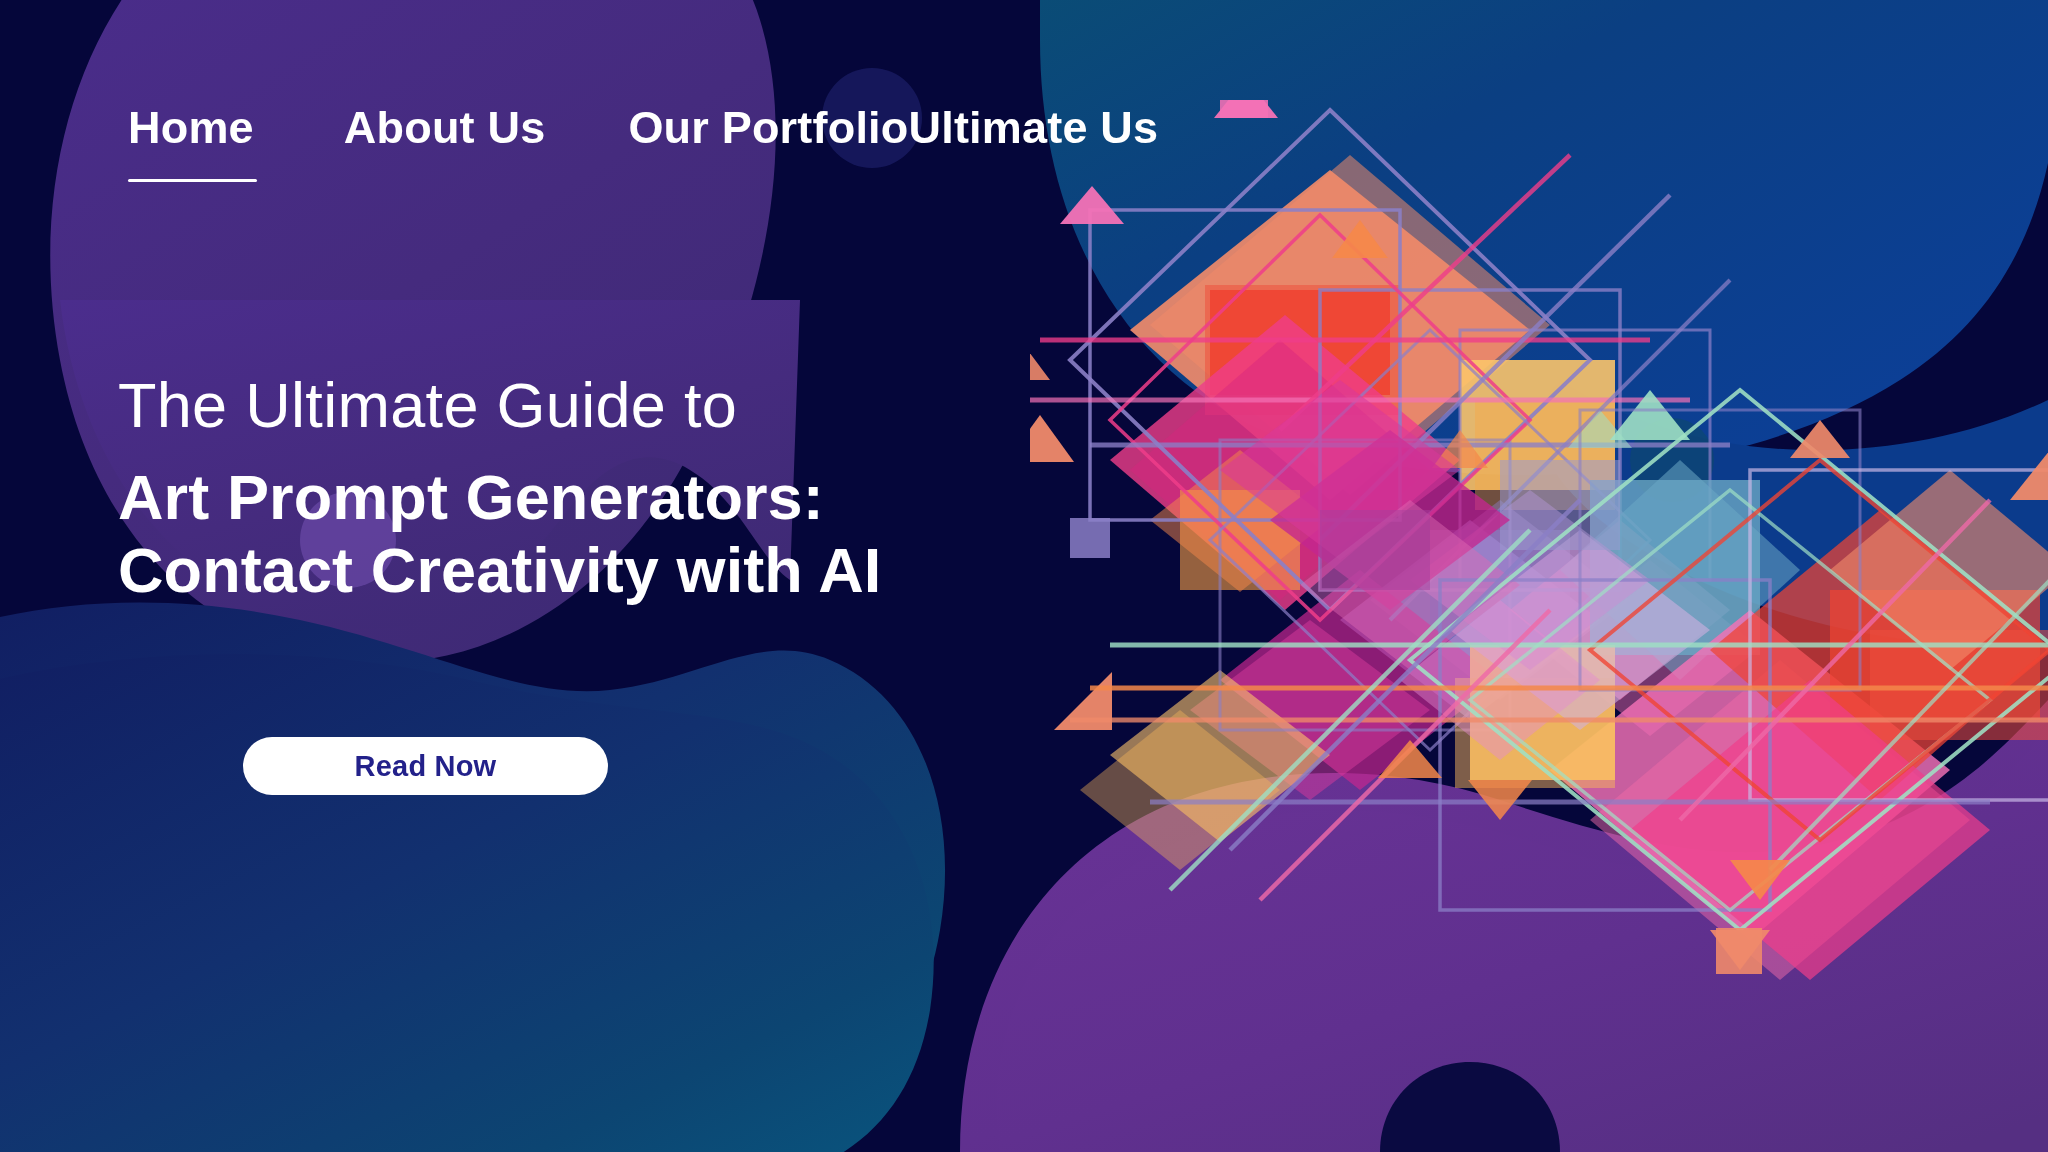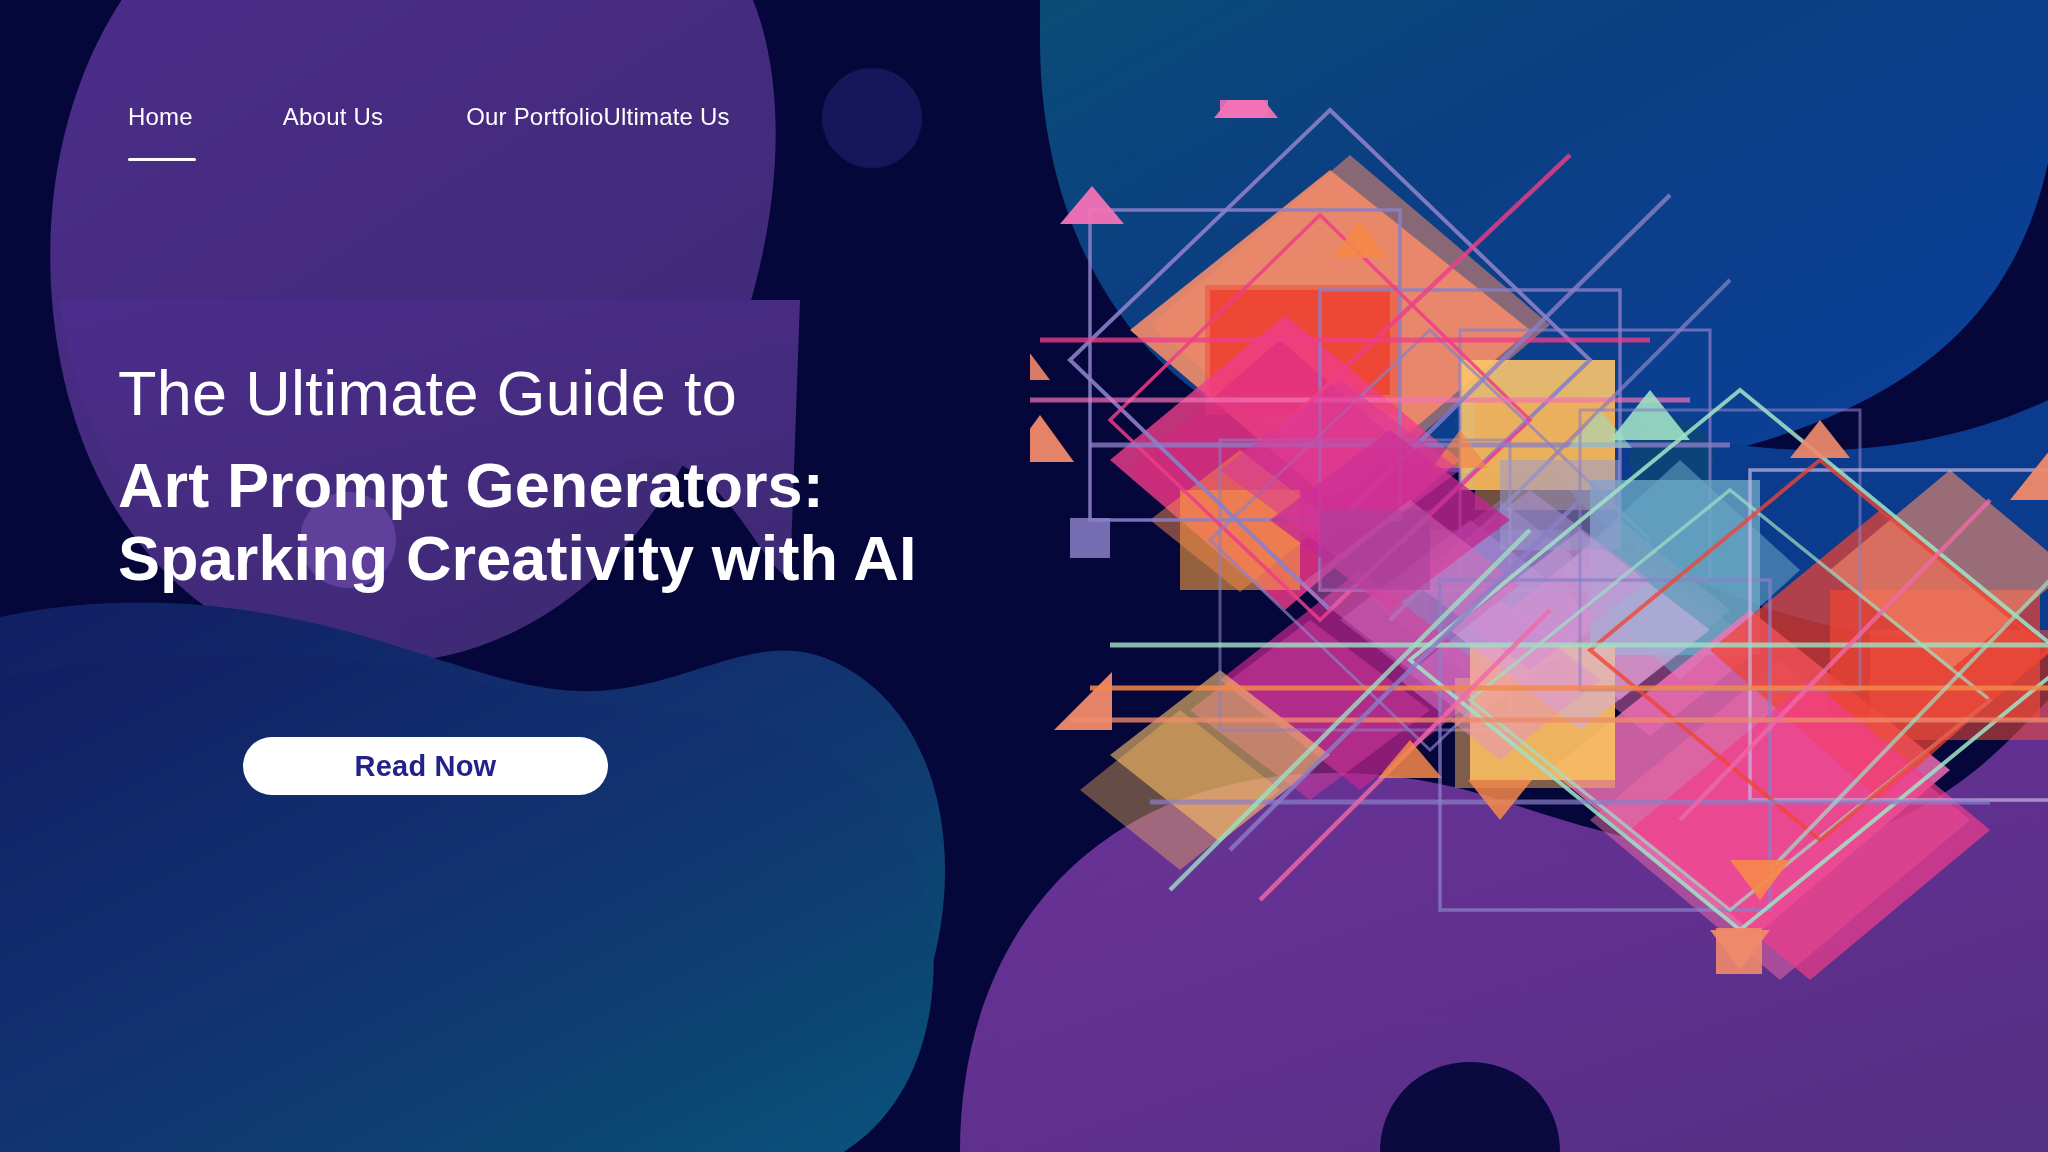"Home" .nav-item { font-size: 24px -> 45px; font-weight: 400 -> 700 }
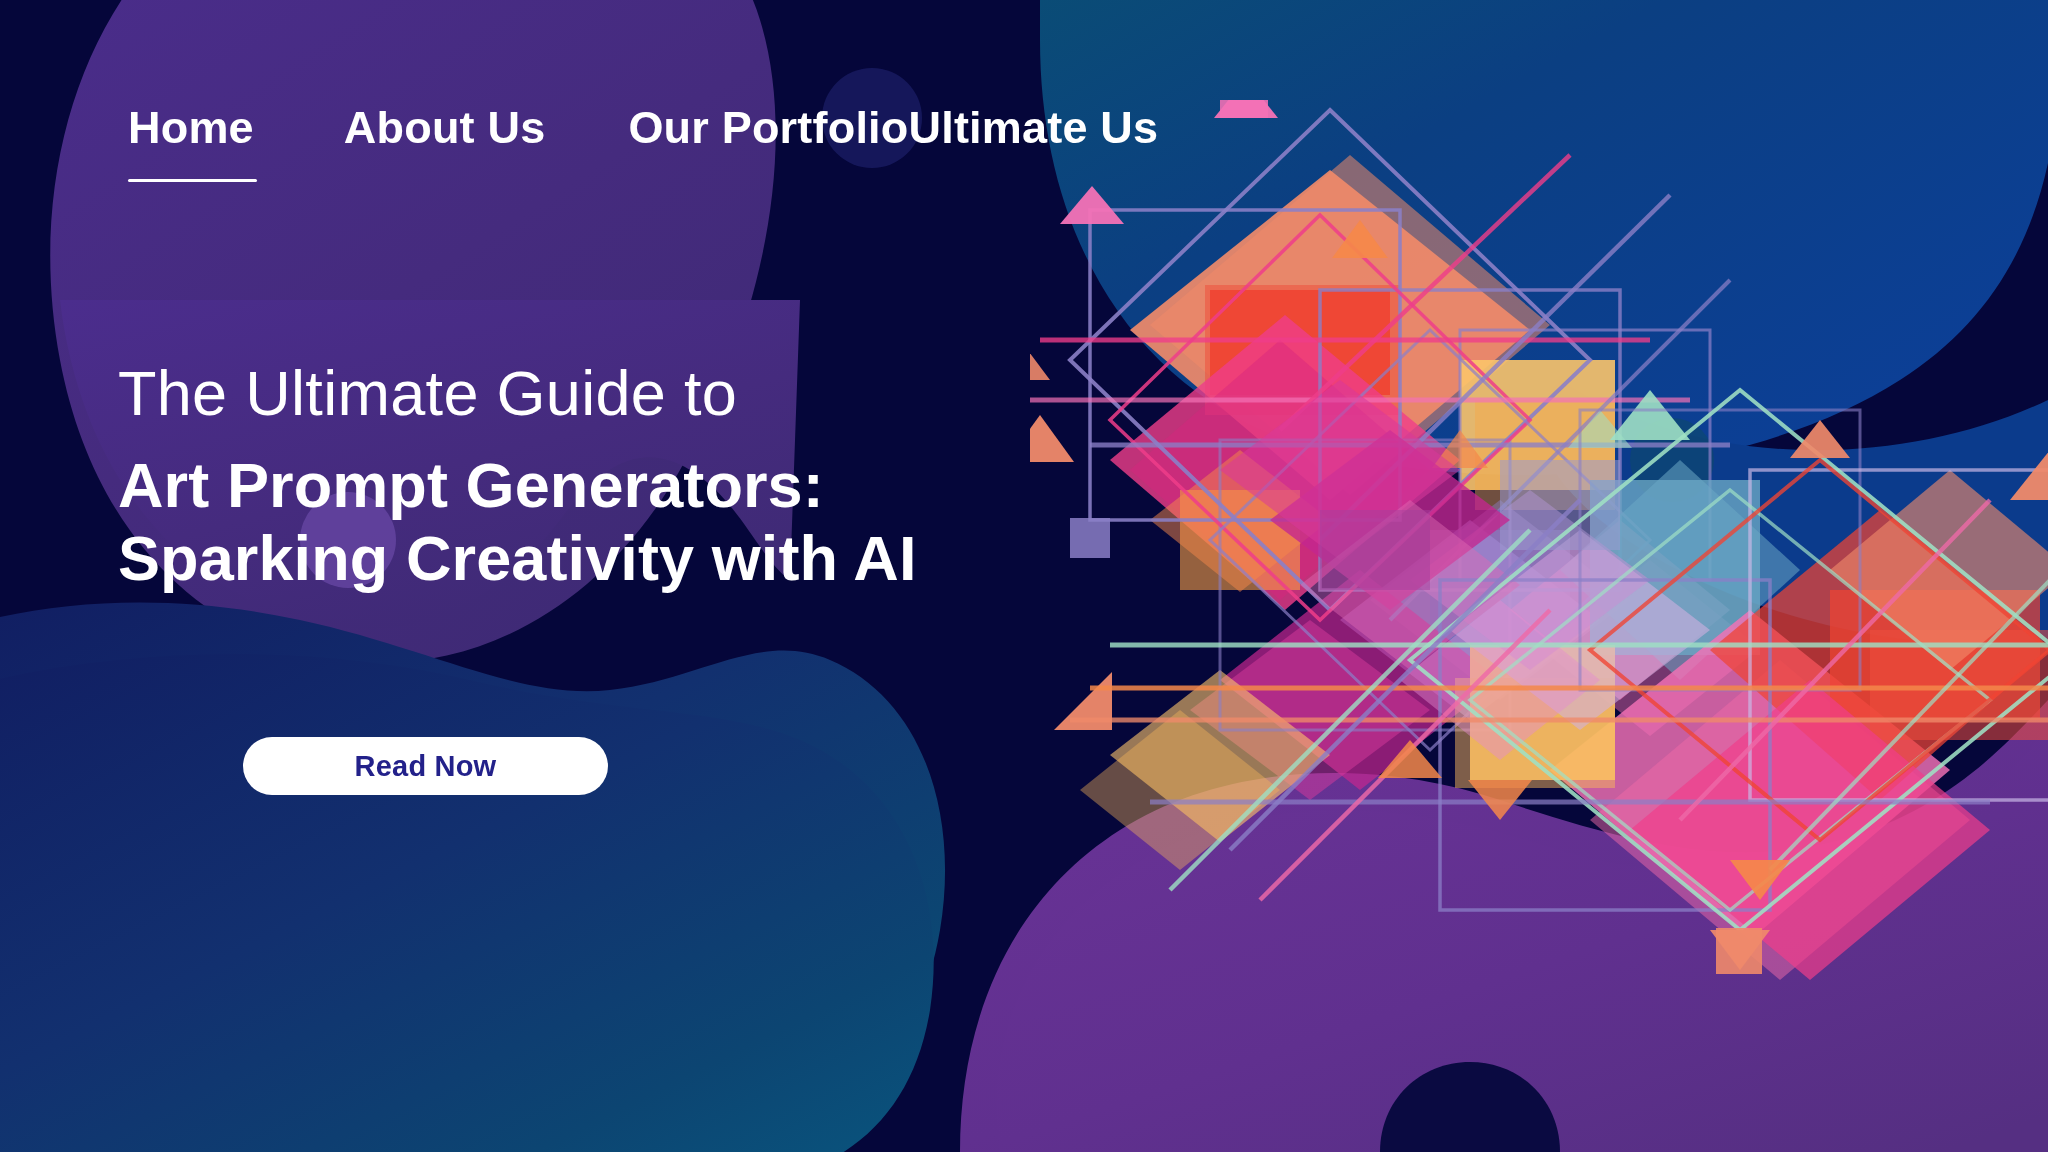"The Ultimate Guide to" .hero-line-1 { margin-top: none -> 12px }
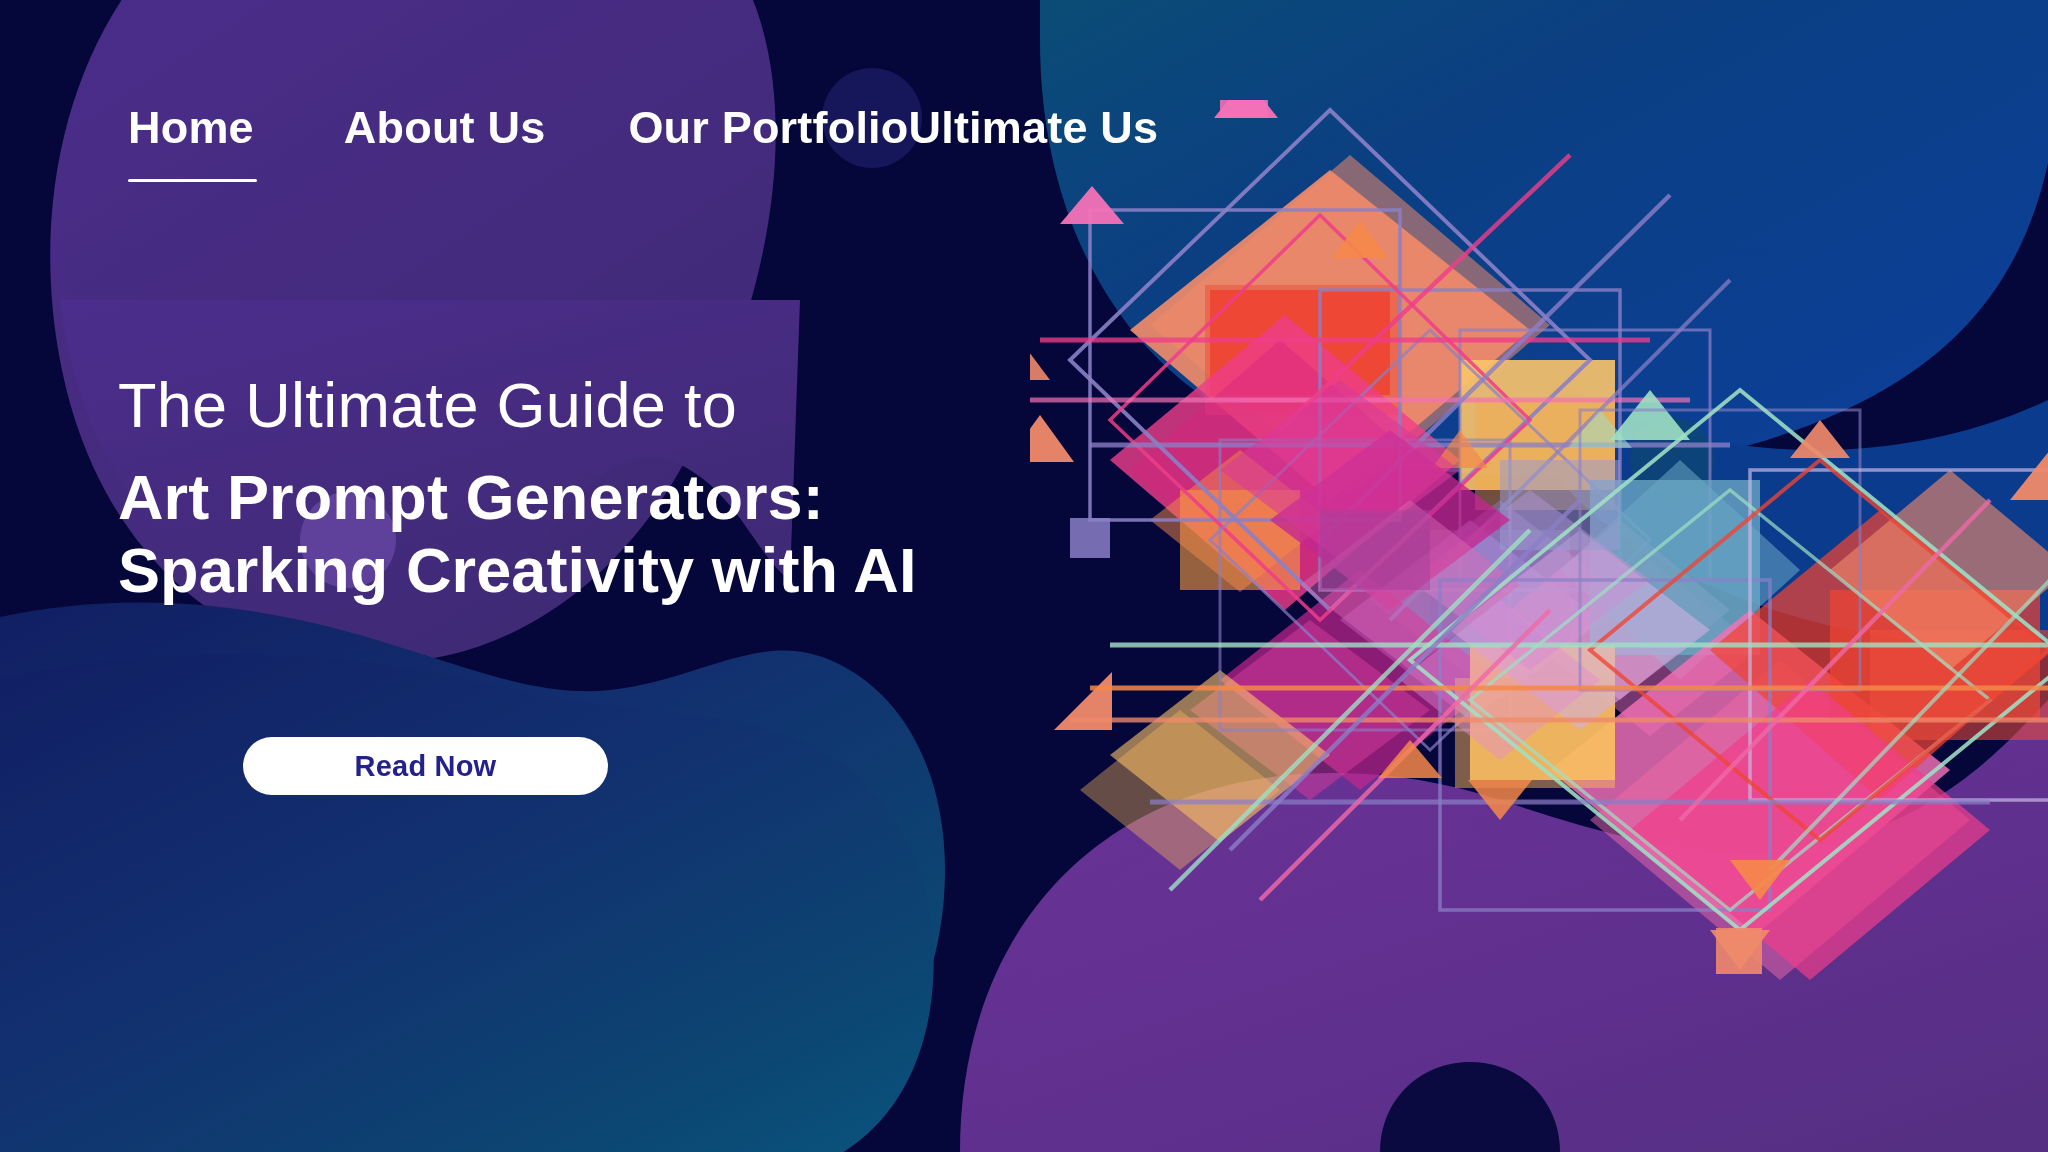"Sparking Creativity with AI" div.hero-line-3 { text: Sparking -> Contact }
